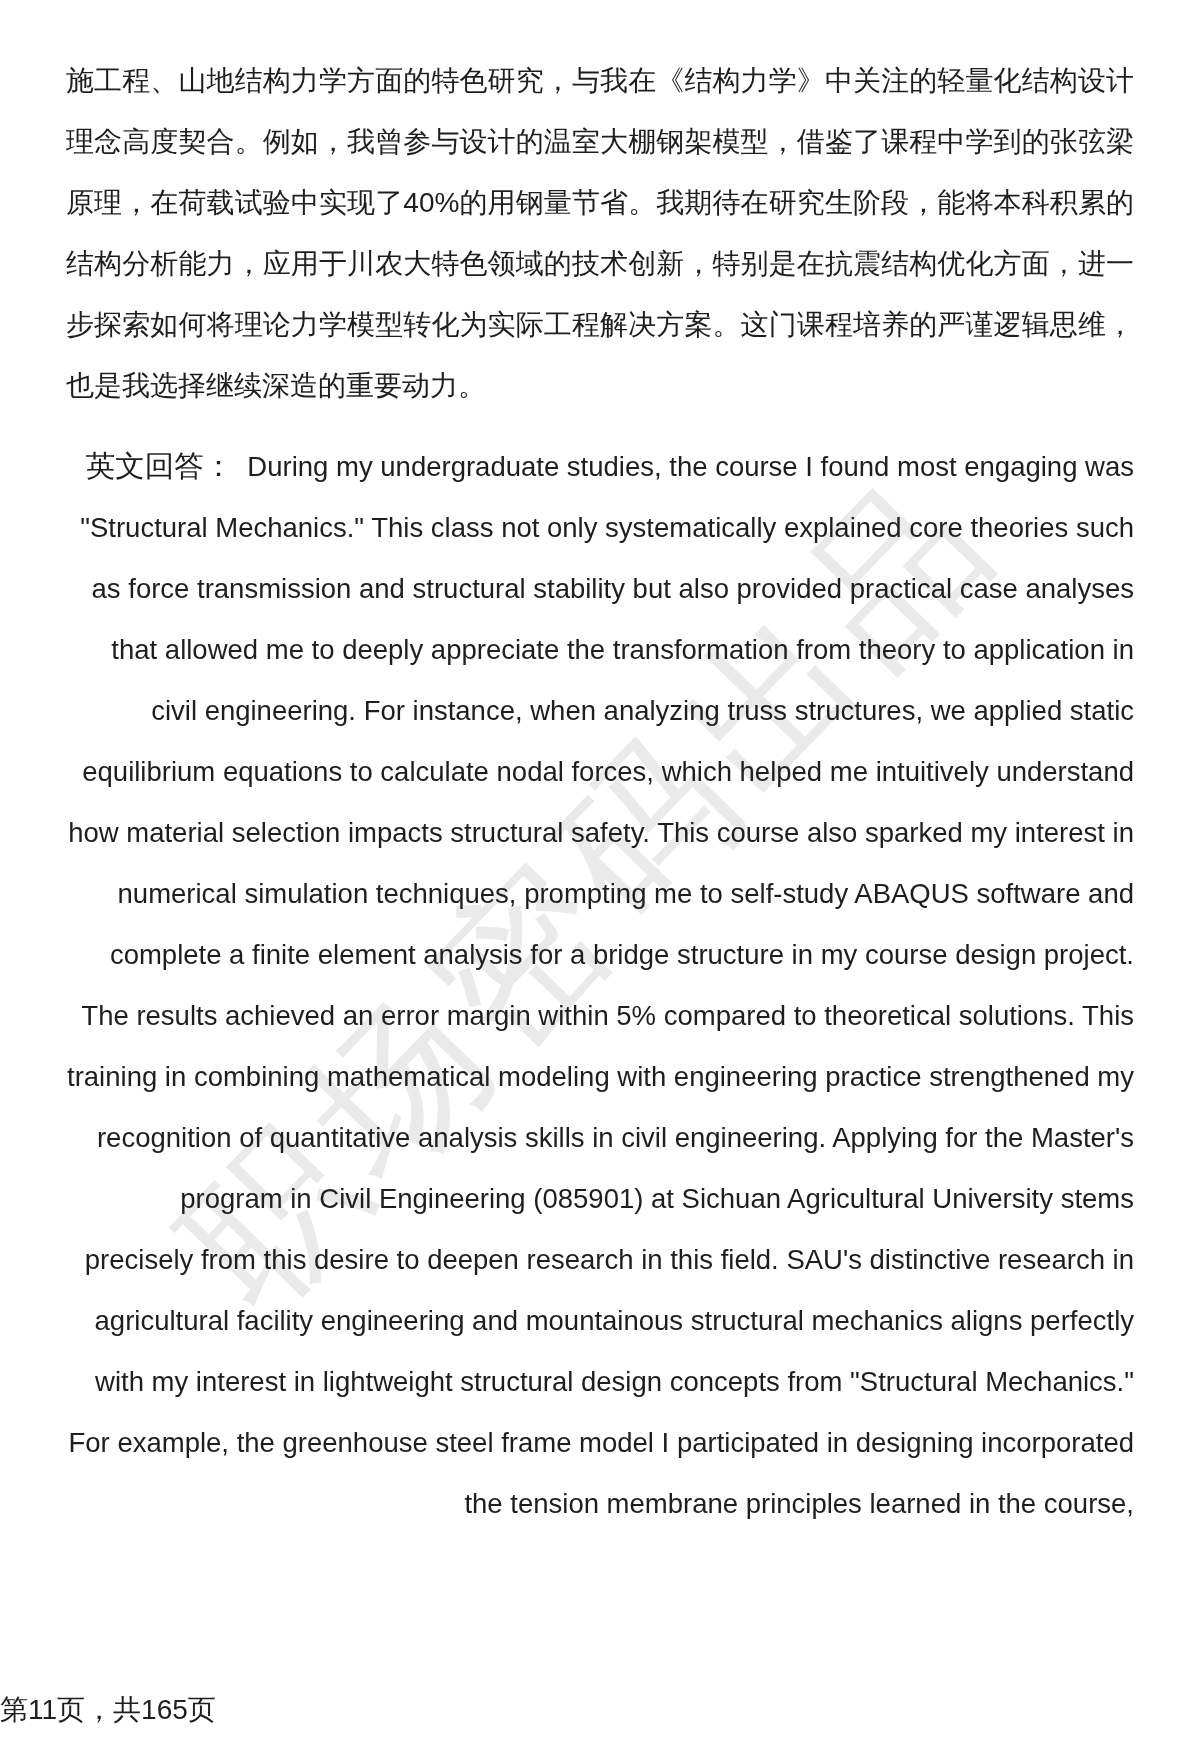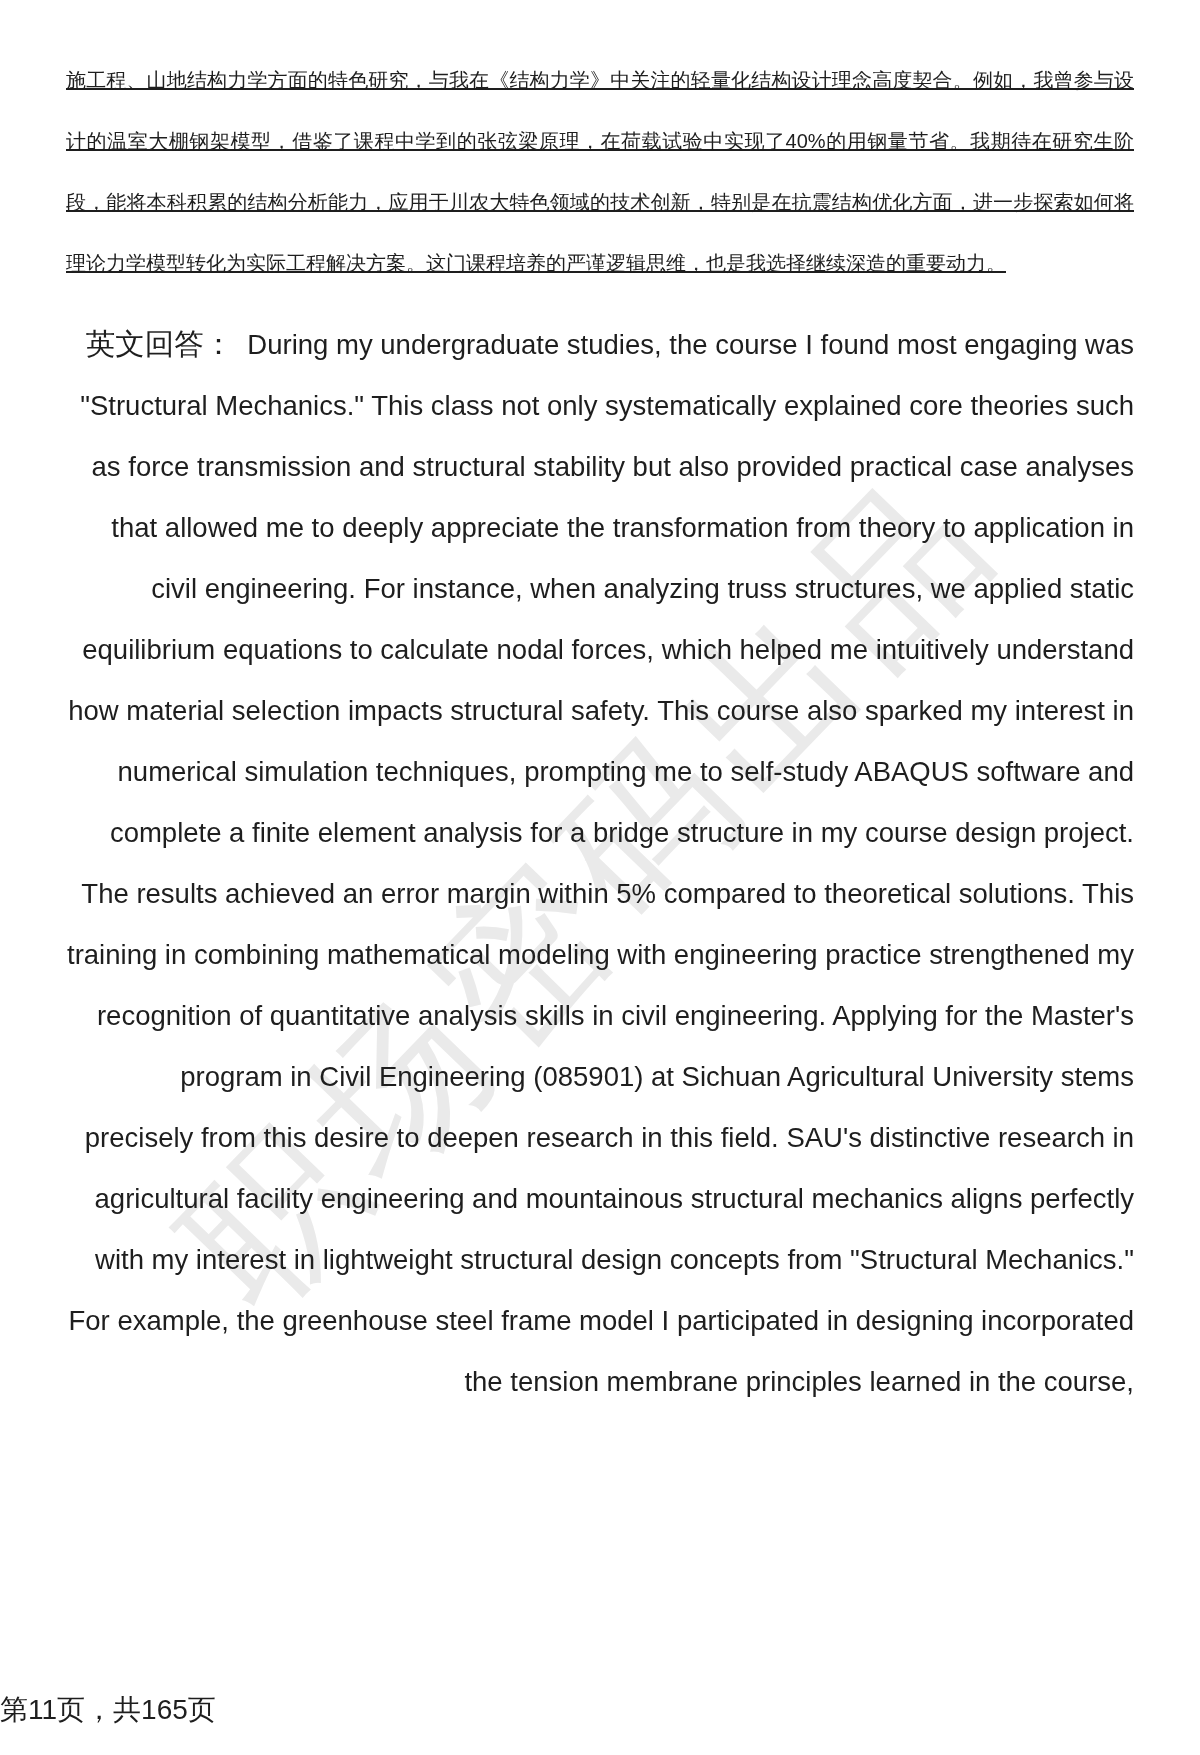"施工程、山地结构力学方面的特色研究，与我在《结构力学》中关注的轻量化结构设计理念" .para-zh { font-size: 20px -> 28px; text-decoration: underline -> none }
